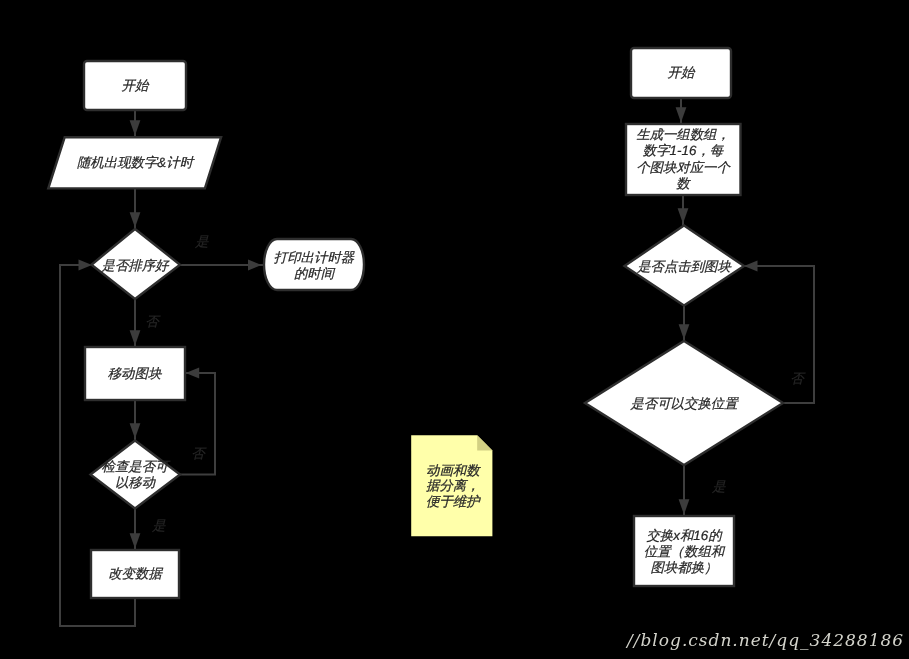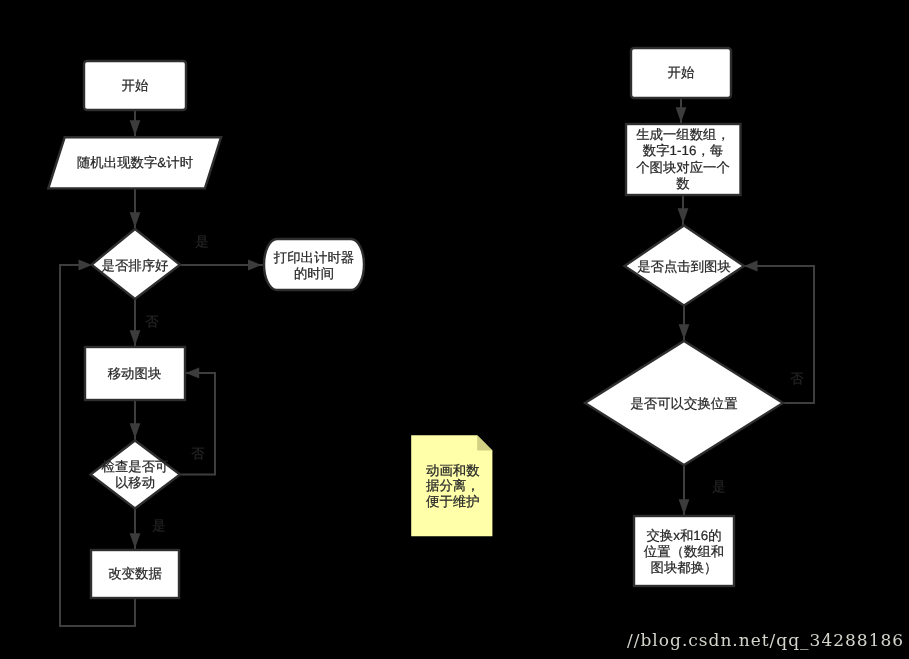"开始" #canvas { font-style: none -> italic }
